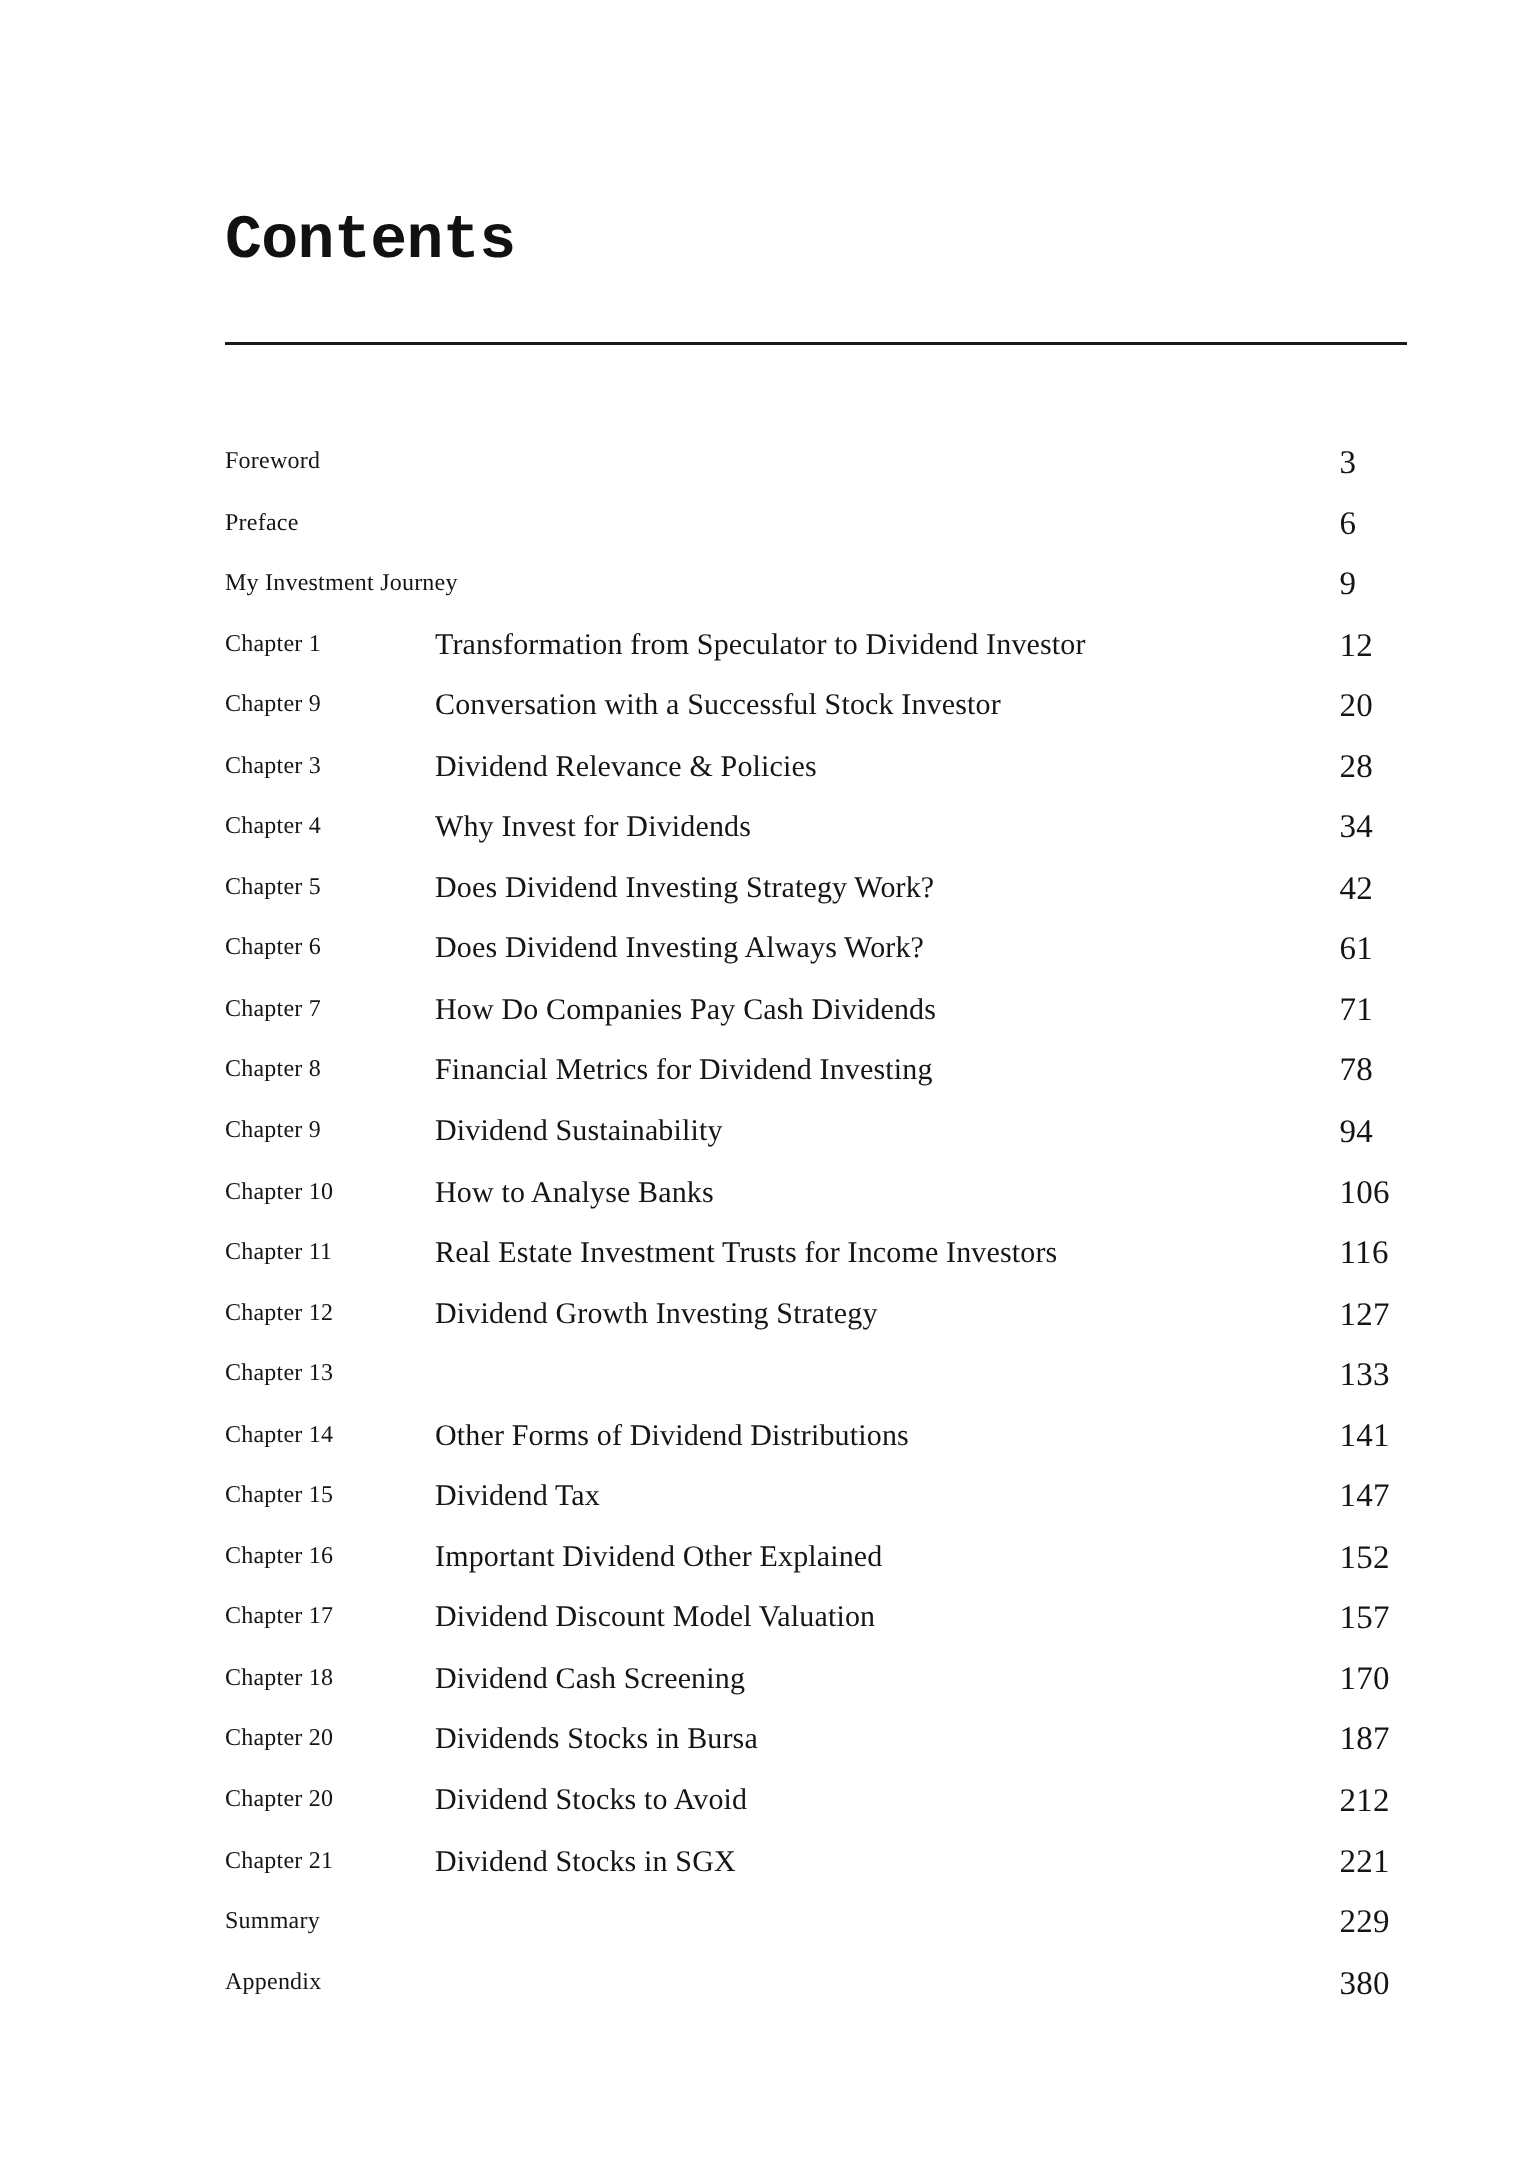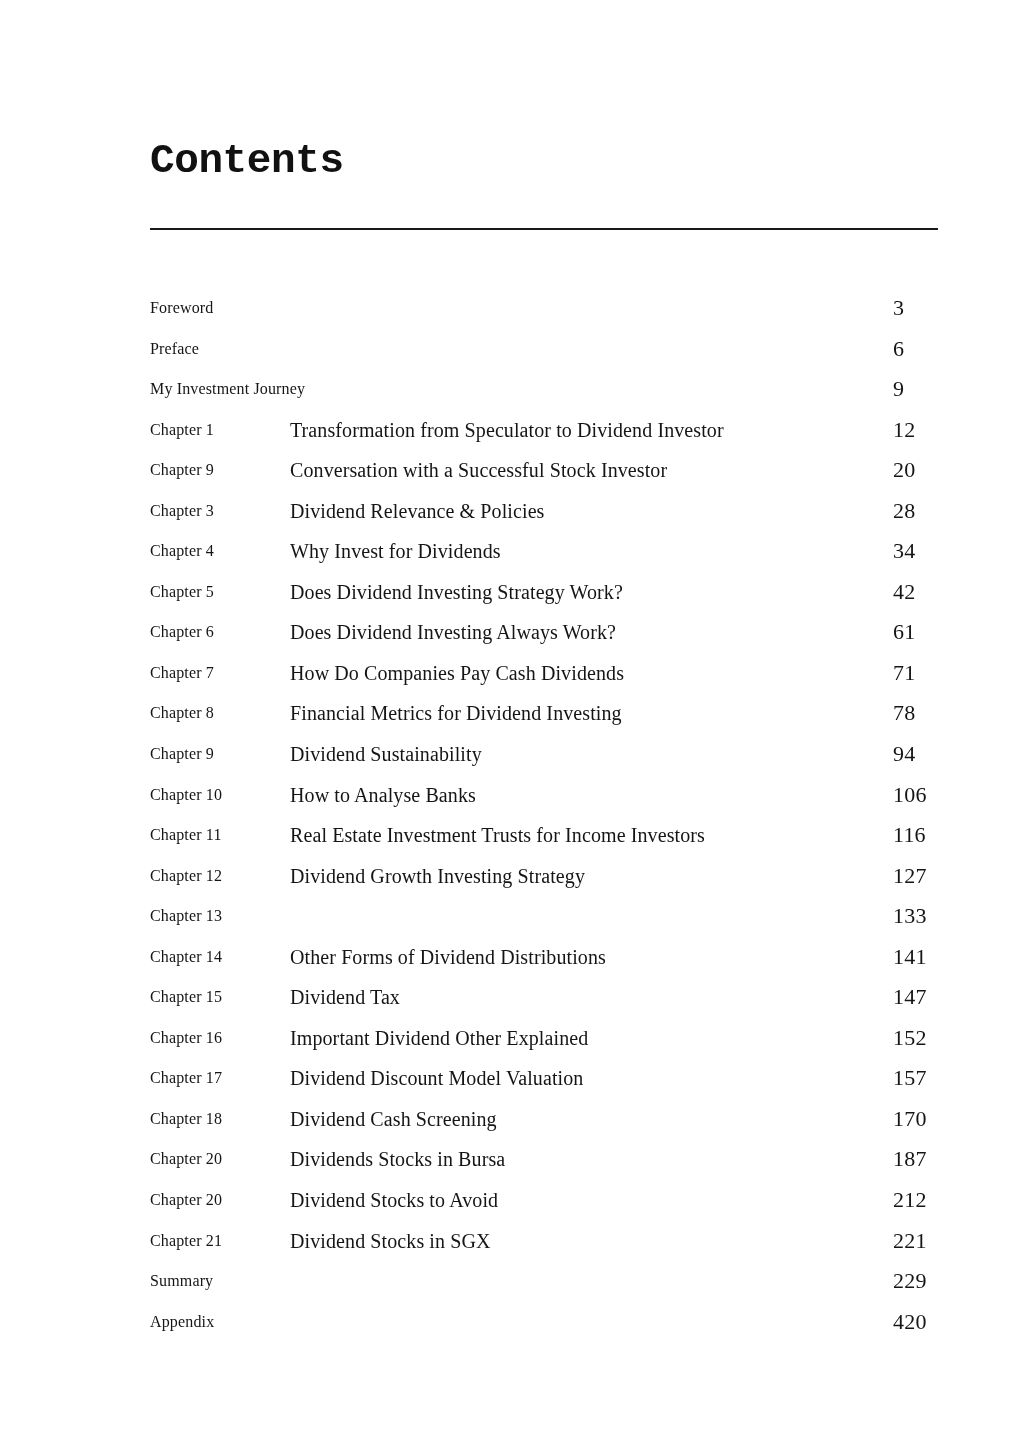"420" span.toc-page { text: 420 -> 380 }
